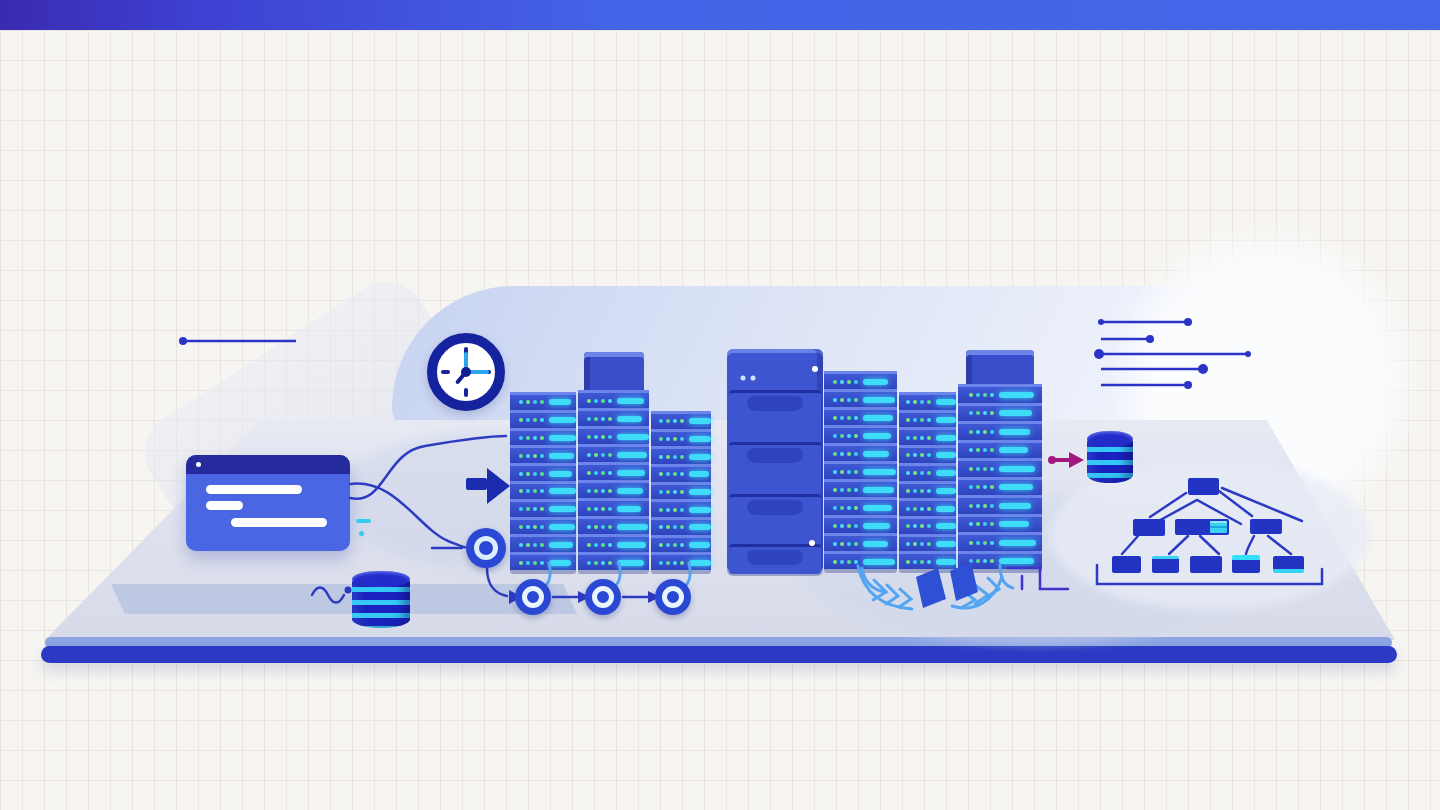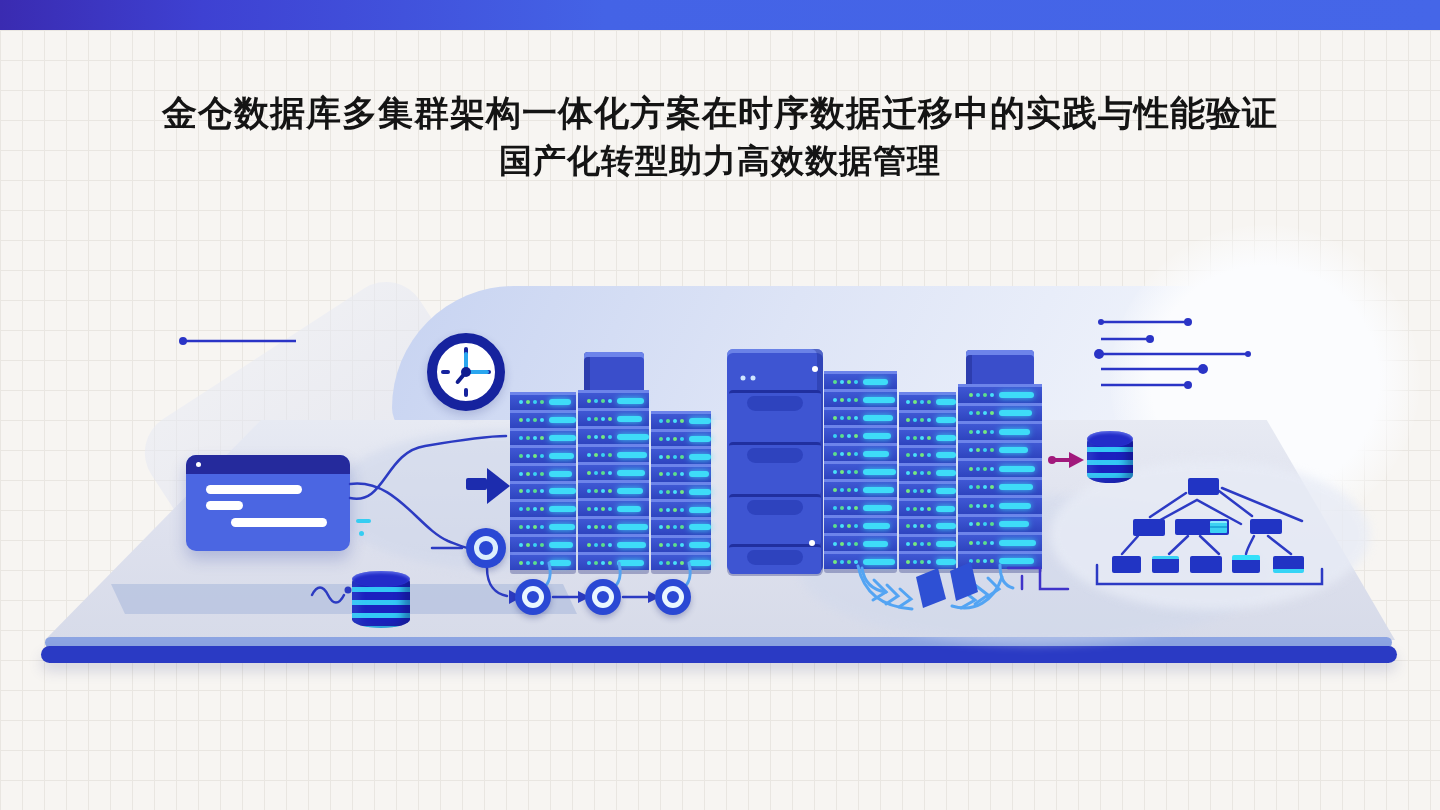"金仓数据库多集群架构一体化方案在时序数据迁移中的实践与性能验证" div.title { html: <div>金仓数据库多集群架构一体化方案在时序数据迁移中的实践与性能验证</div> -> none }
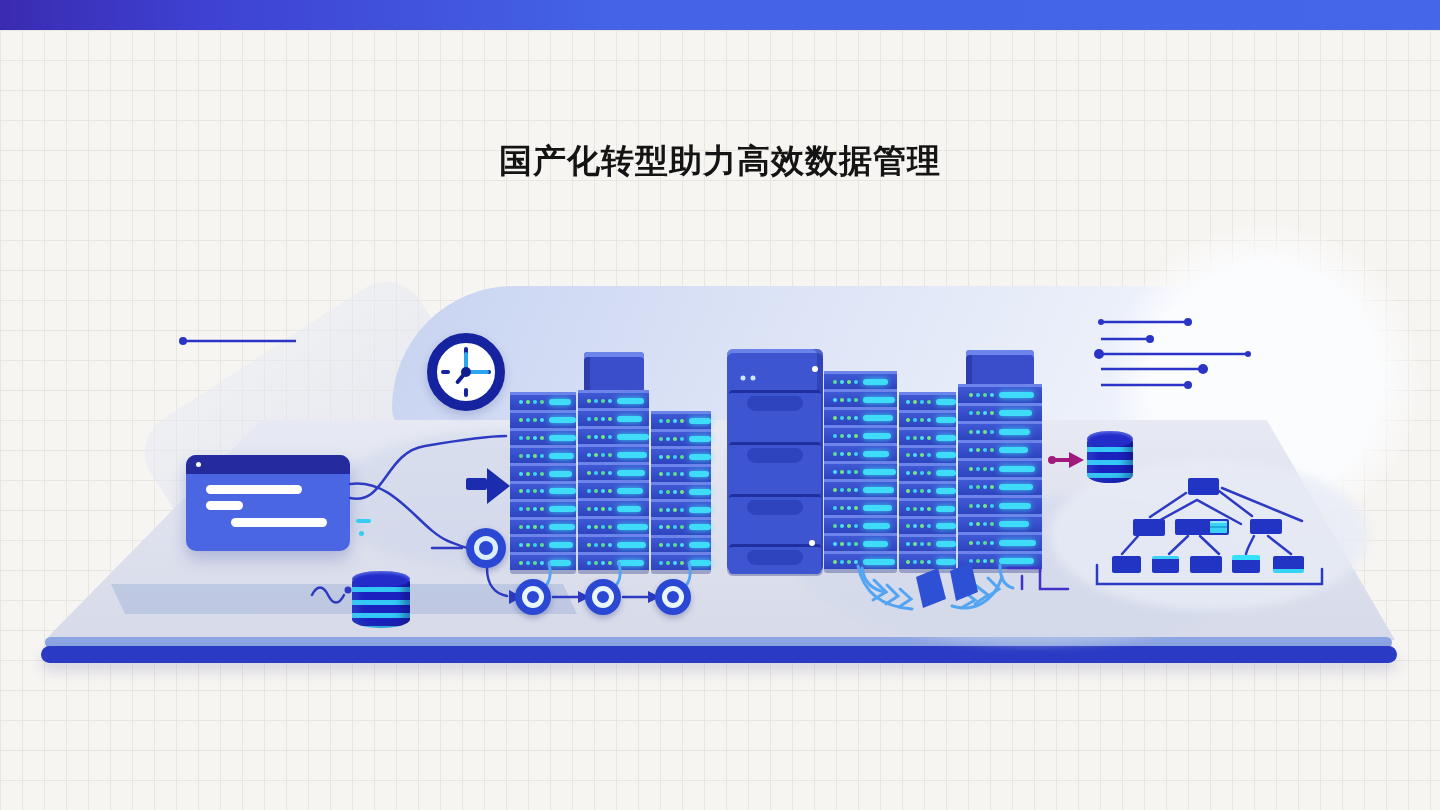"国产化转型助力高效数据管理" div.subtitle { html: <div>国产化转型助力高效数据管理</div> -> none }
